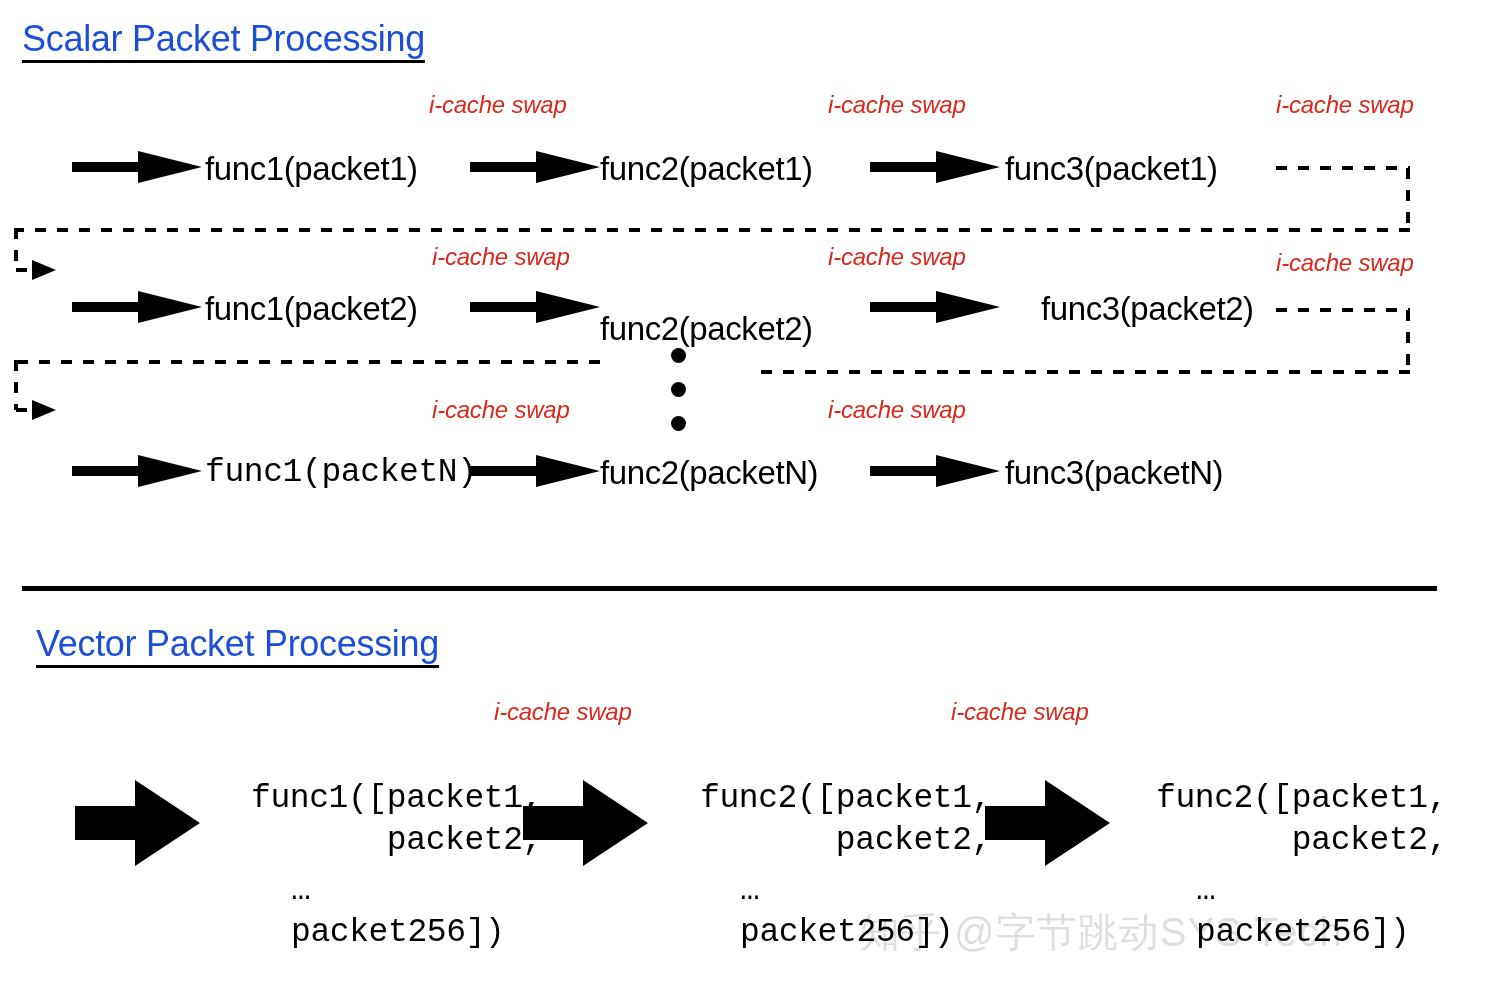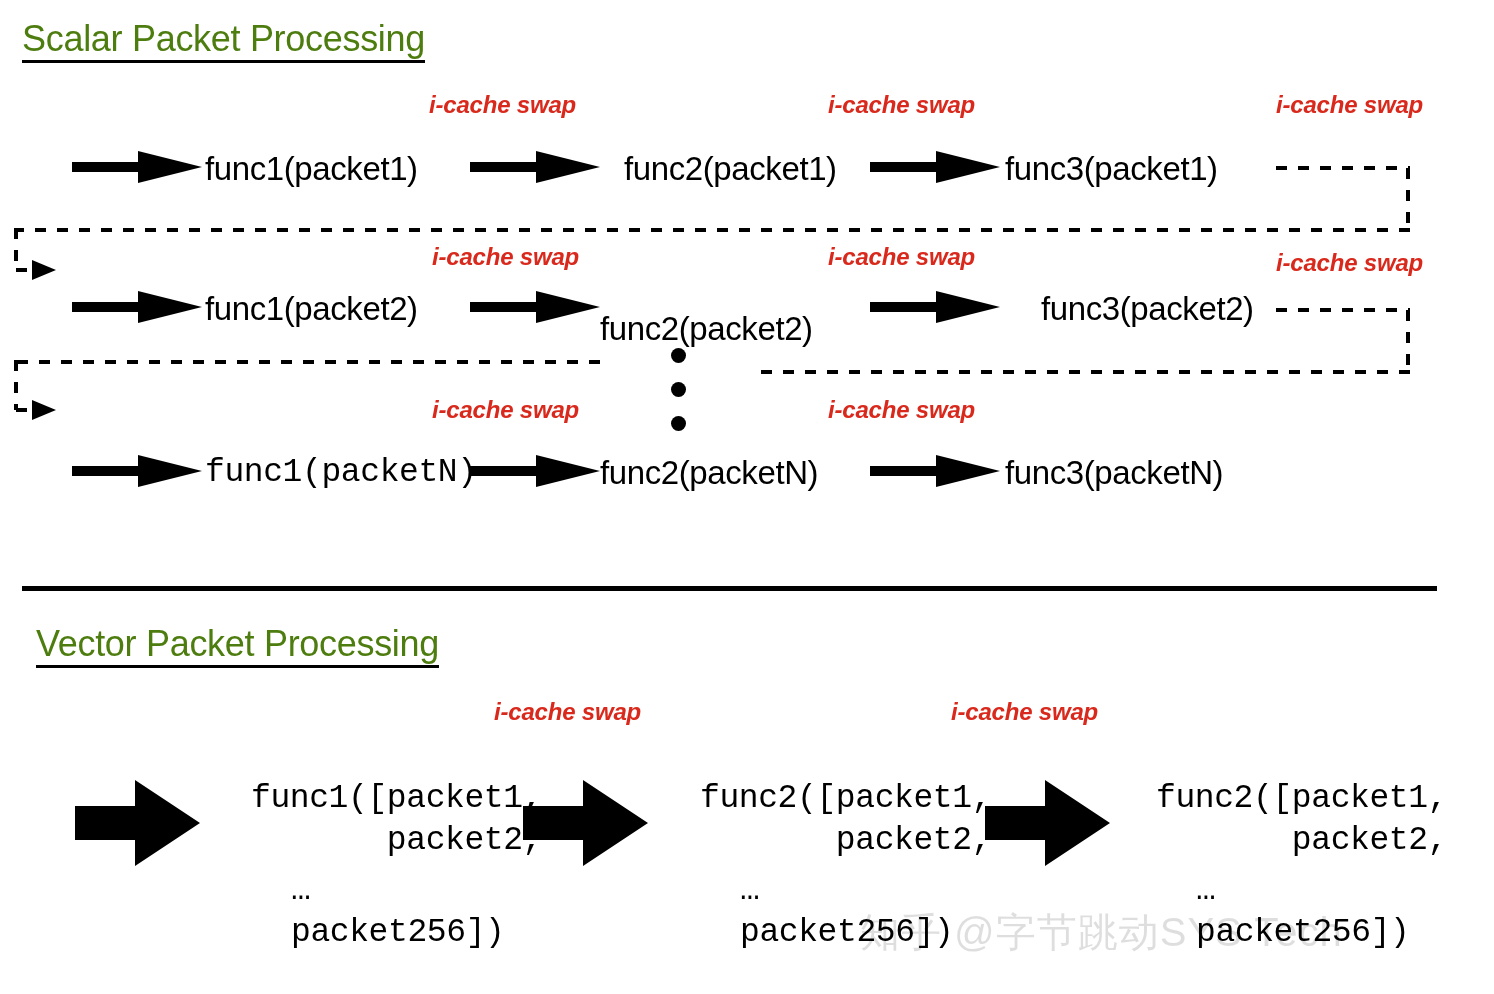"Scalar Packet Processing" .section-title { color: #4d7c0f -> #1d4ed8 }
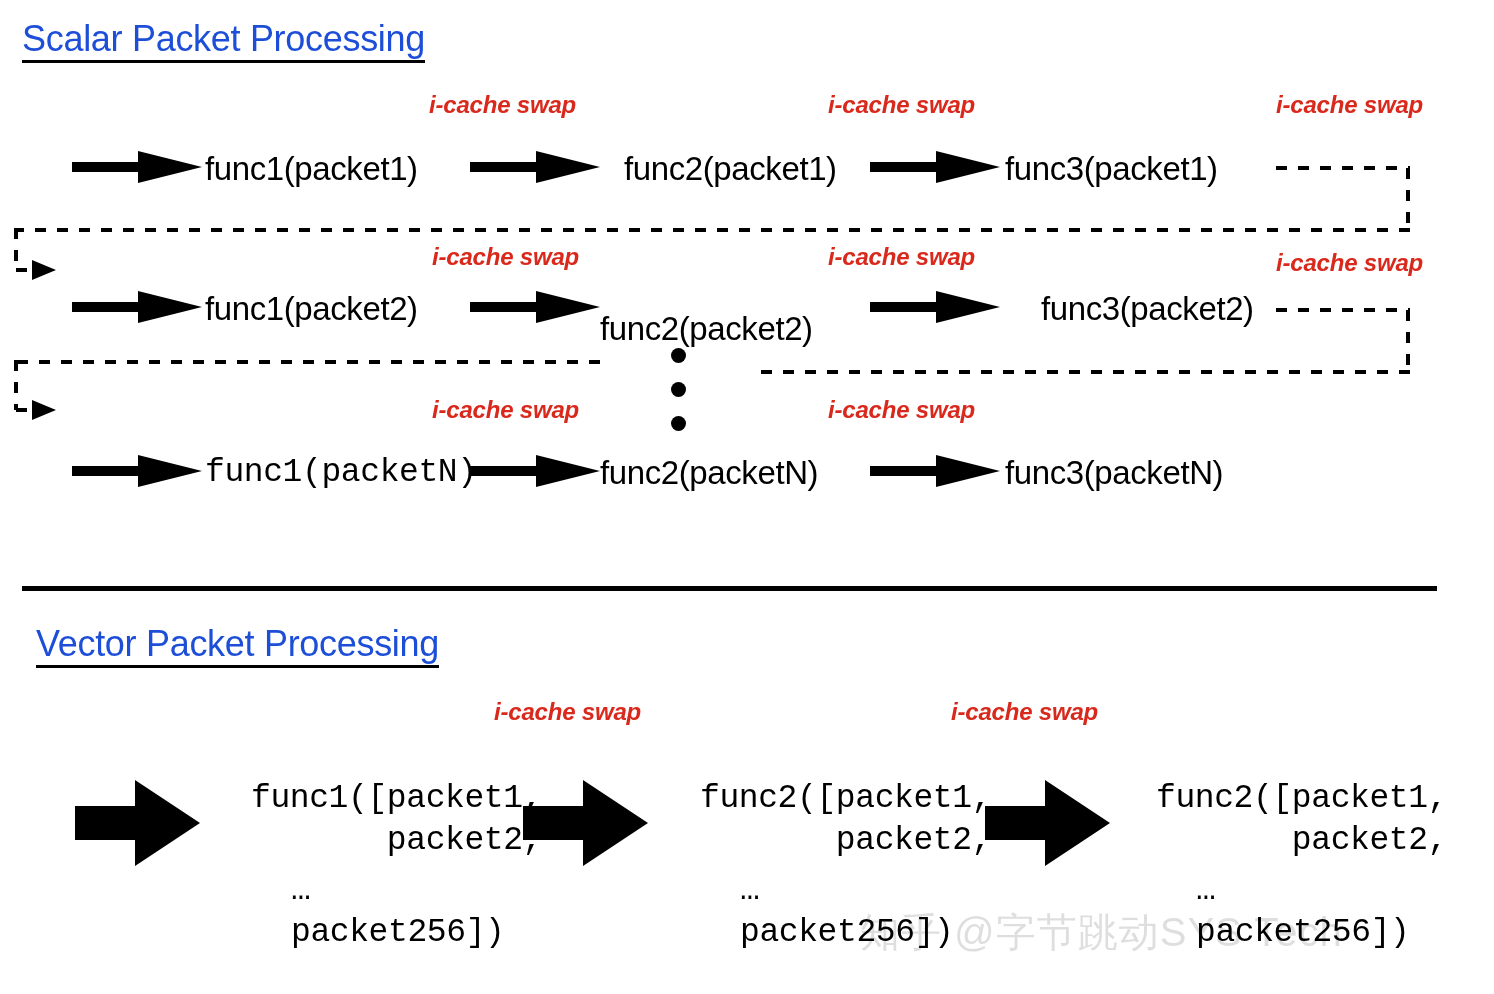"i-cache swap" .swap-label { font-weight: 700 -> 400 }
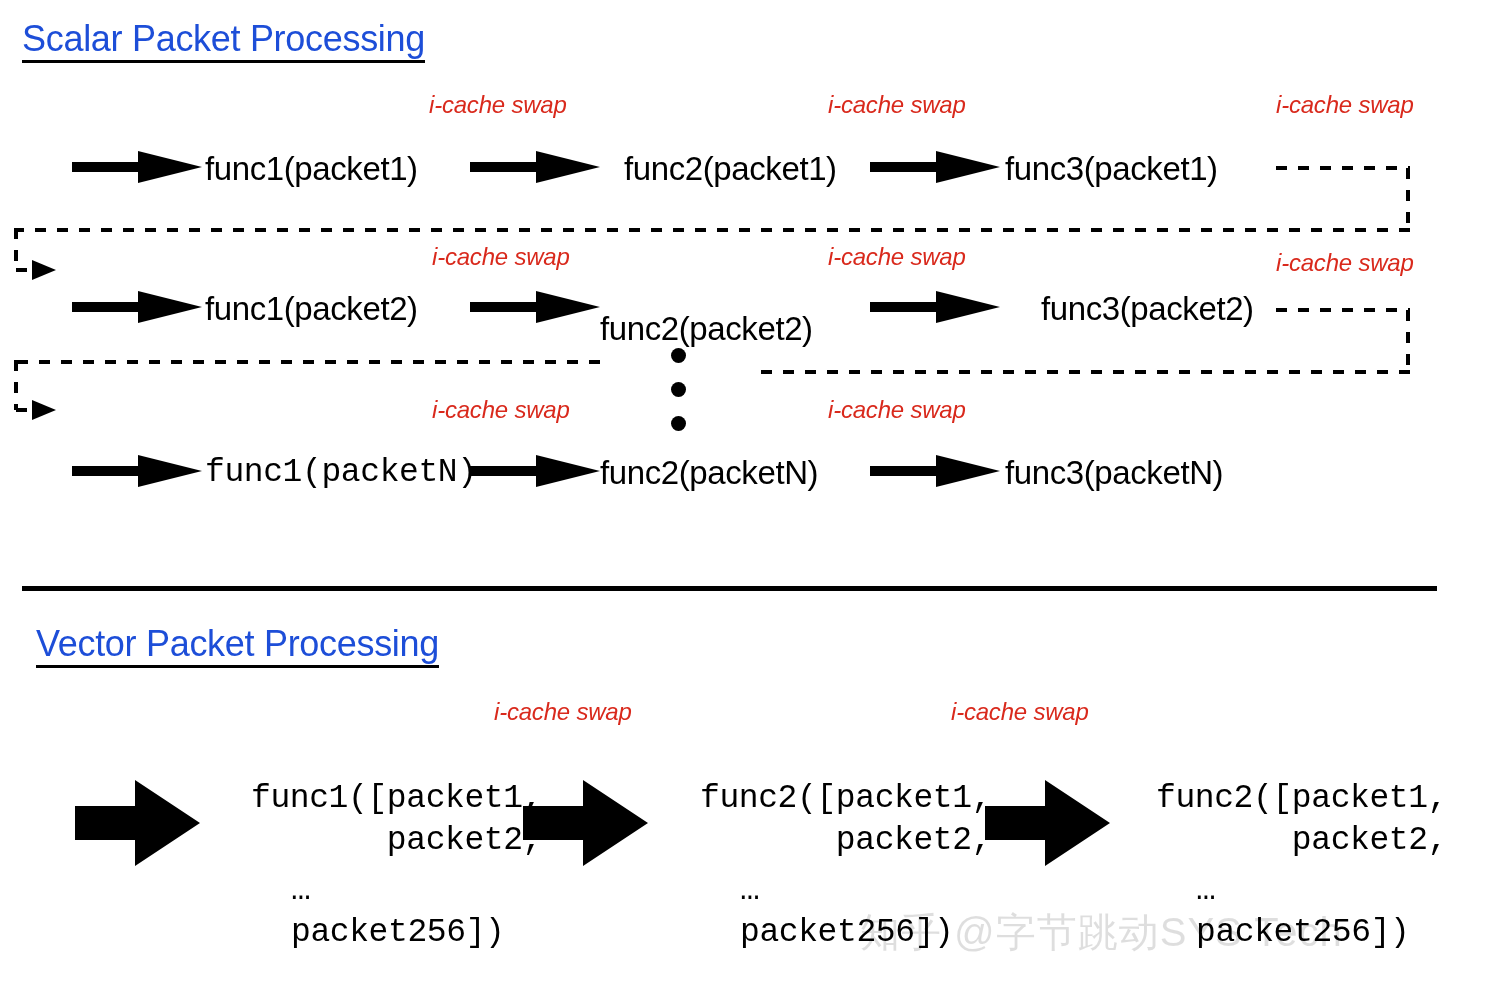"func2(packet1)" div.abs { margin-left: 24px -> none }
